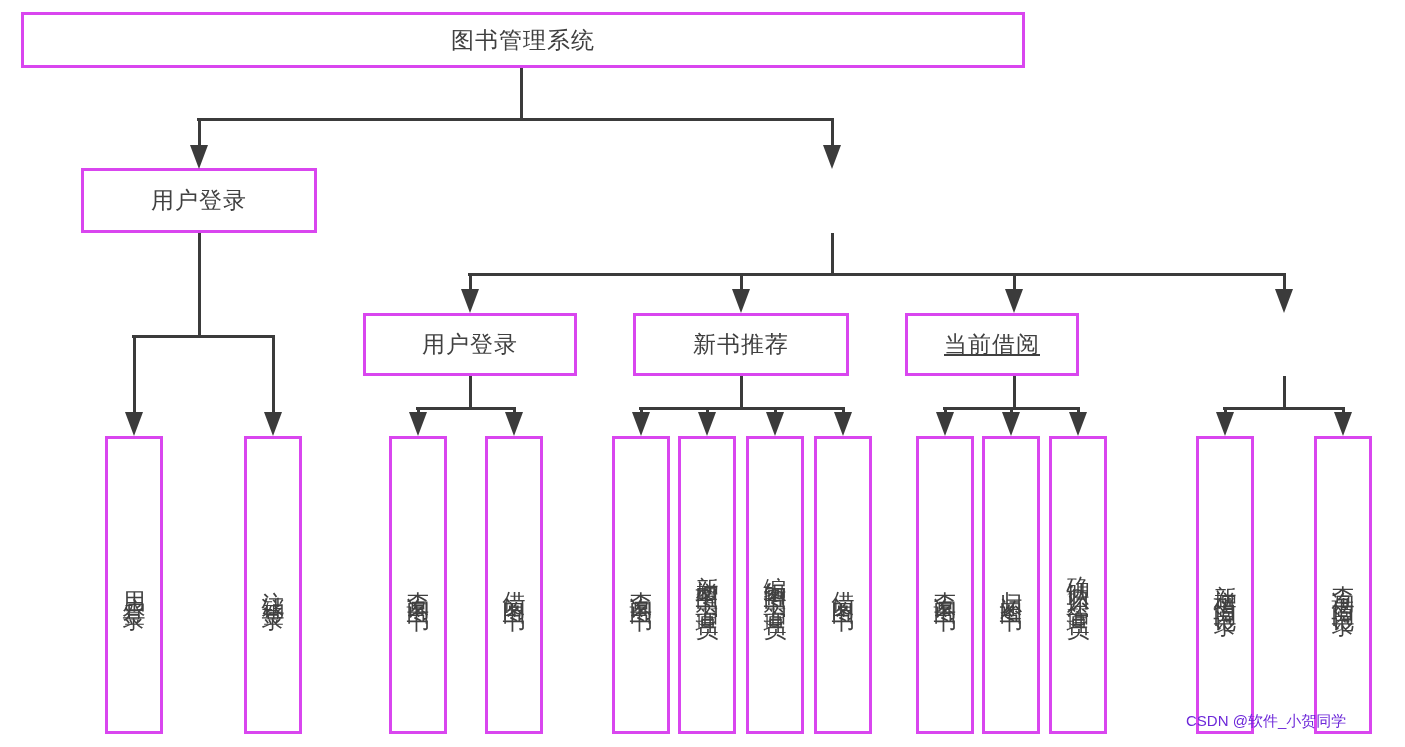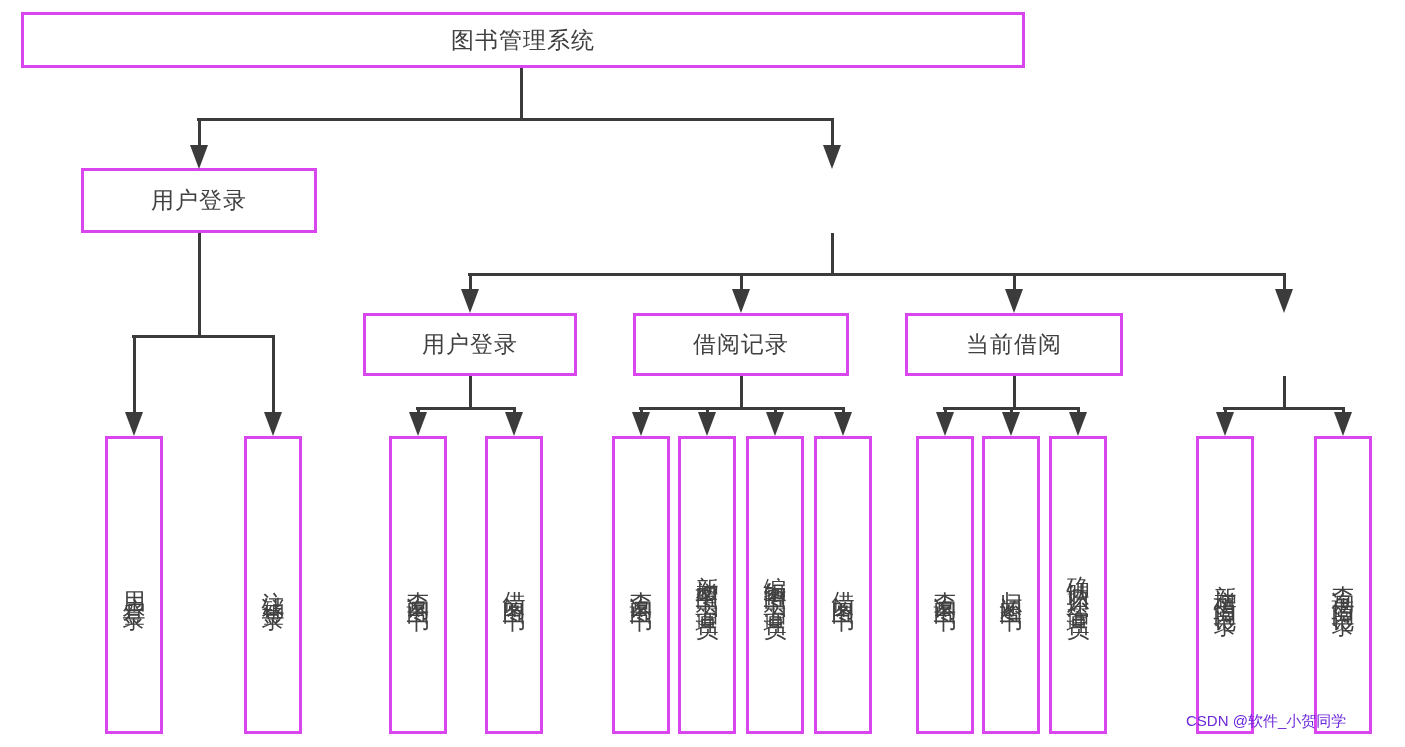"借阅记录" span { text: 借阅记录 -> 新书推荐 }
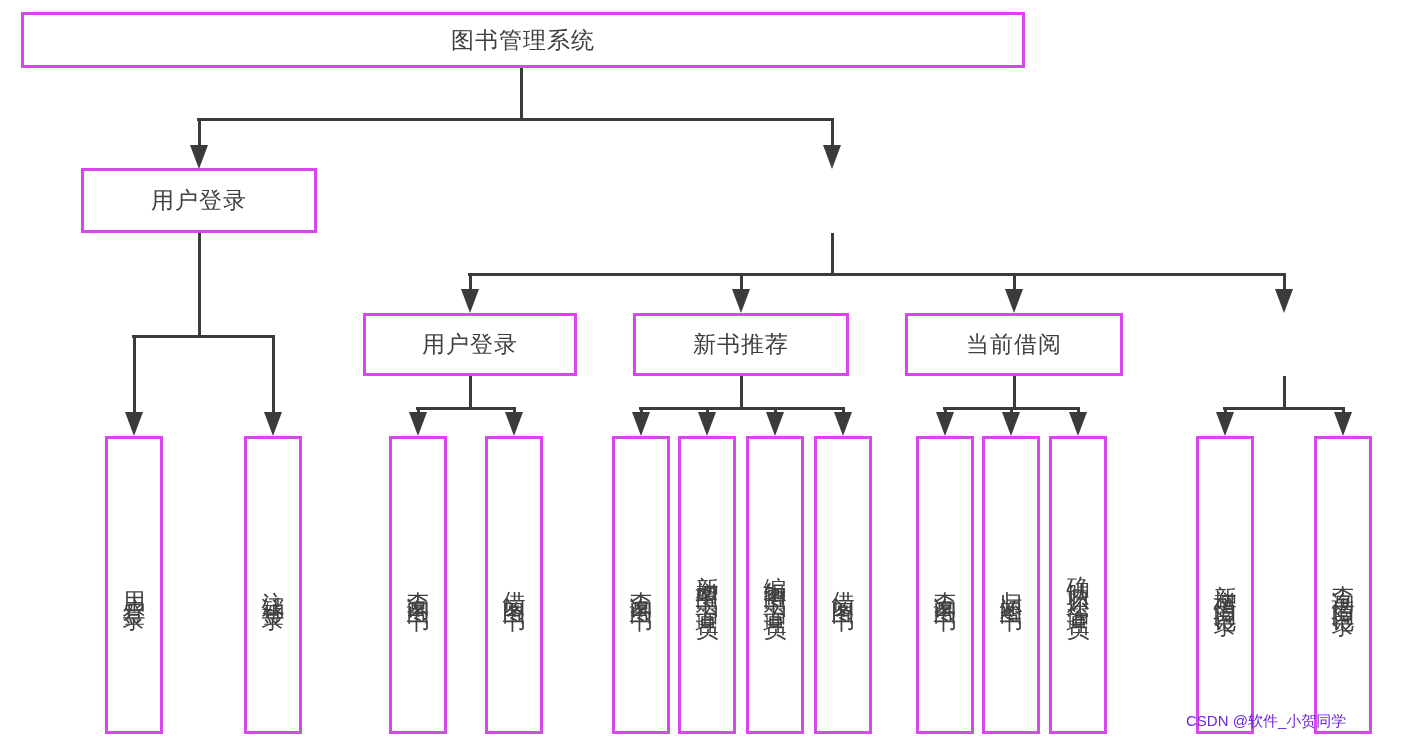"当前借阅" div.node { text-decoration: none -> underline; width: 218px -> 174px }
